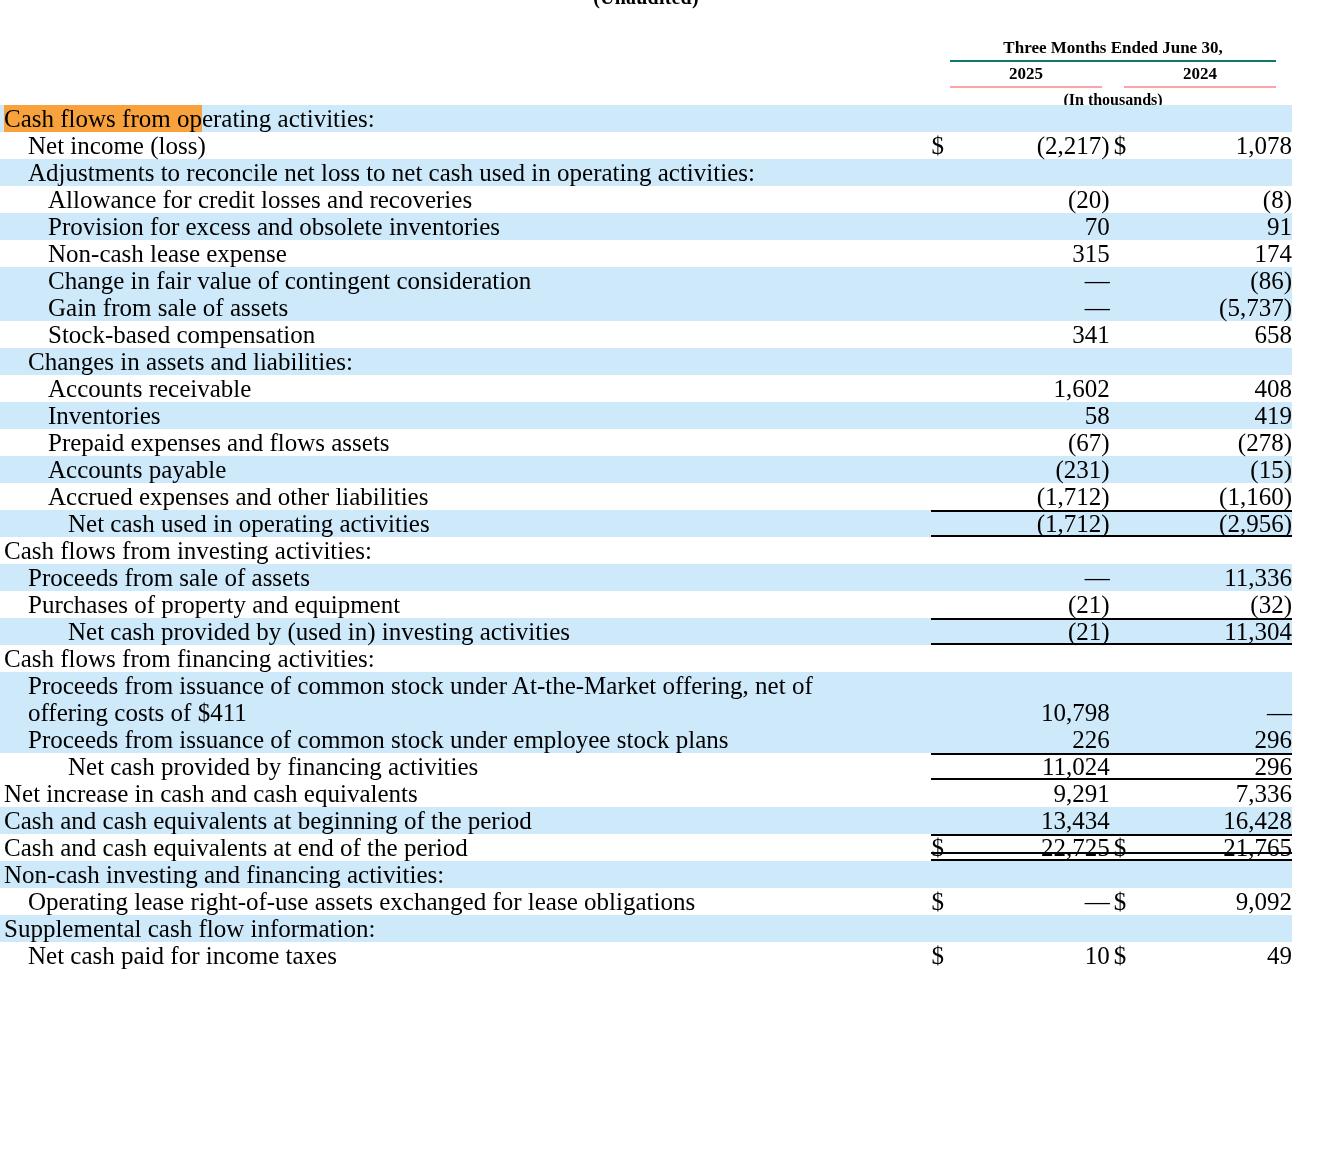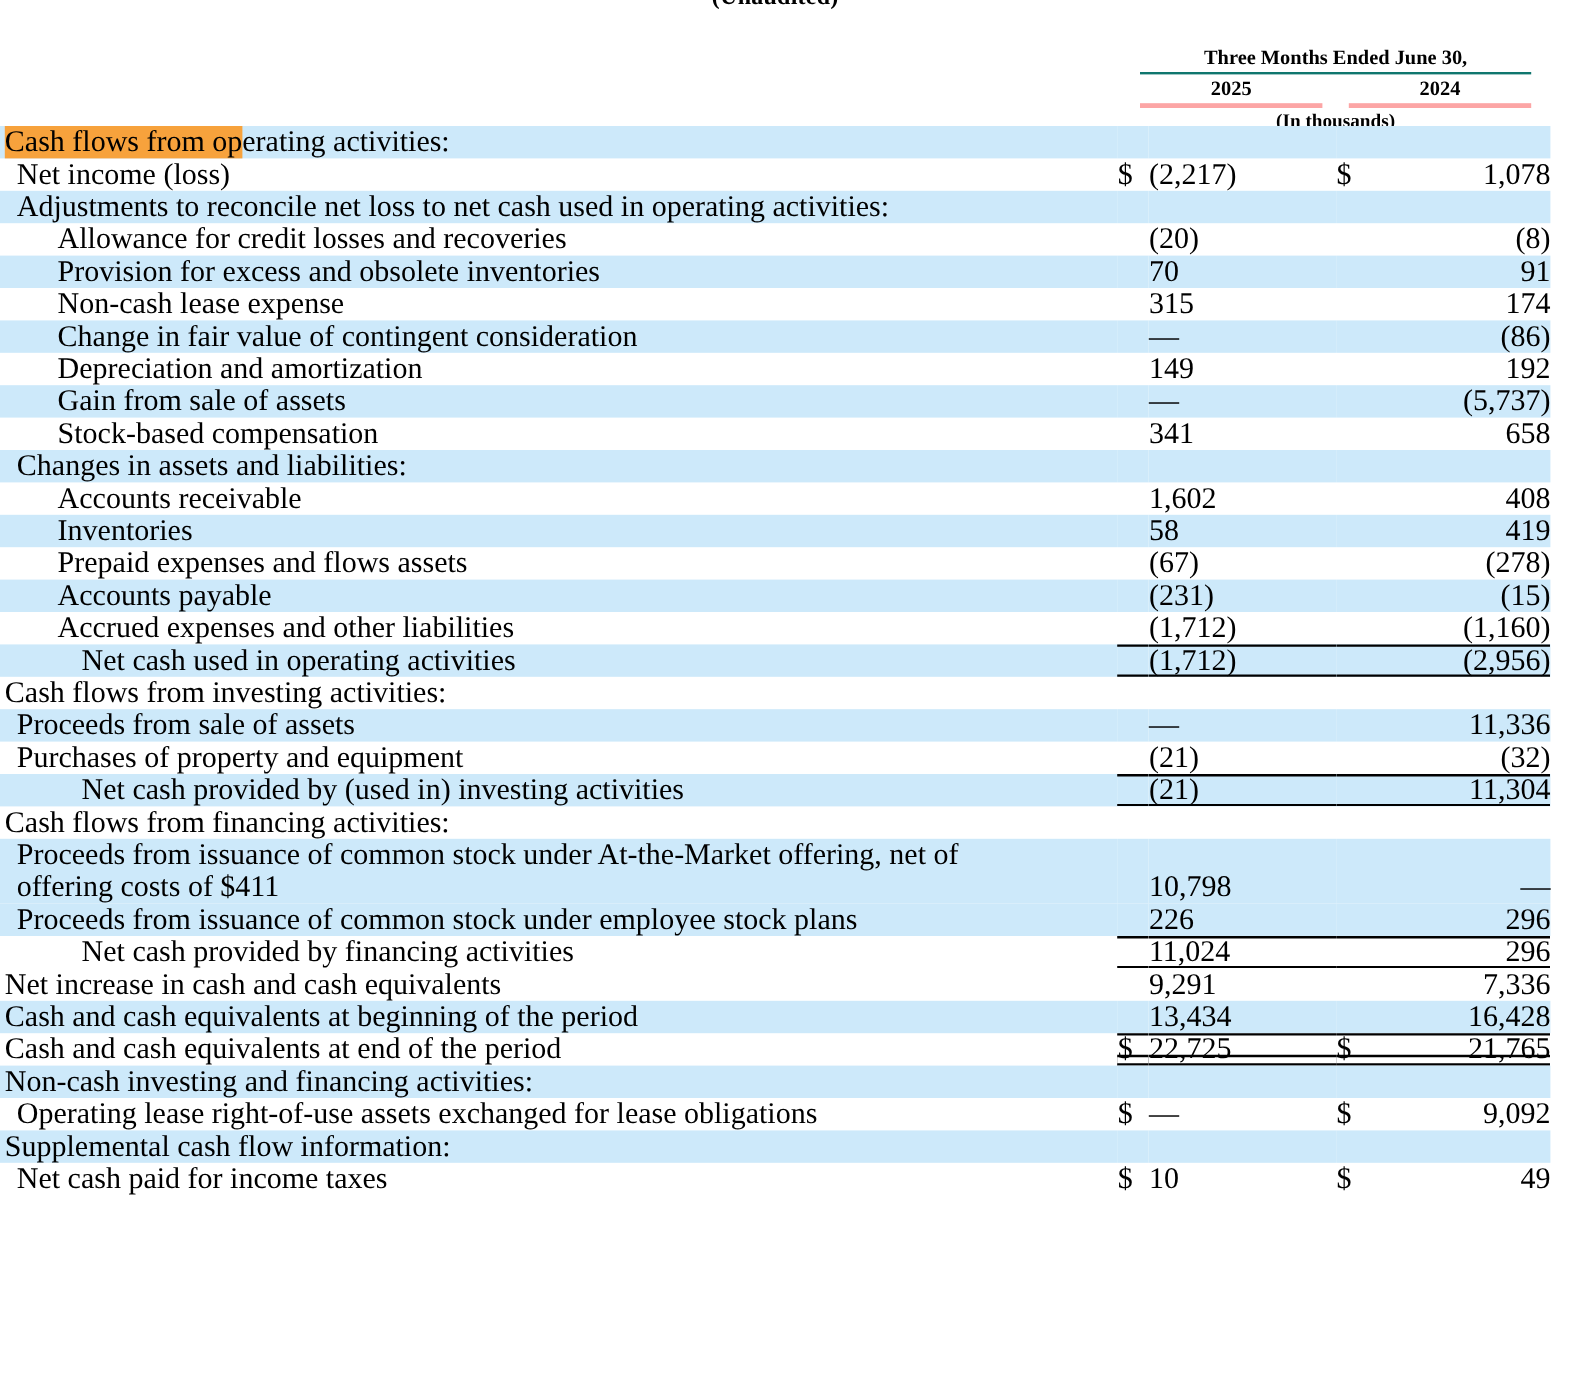"2025" .colhead .yearcell { border-bottom: 4px solid #fca5a5 -> 2px solid #fca5a5 }
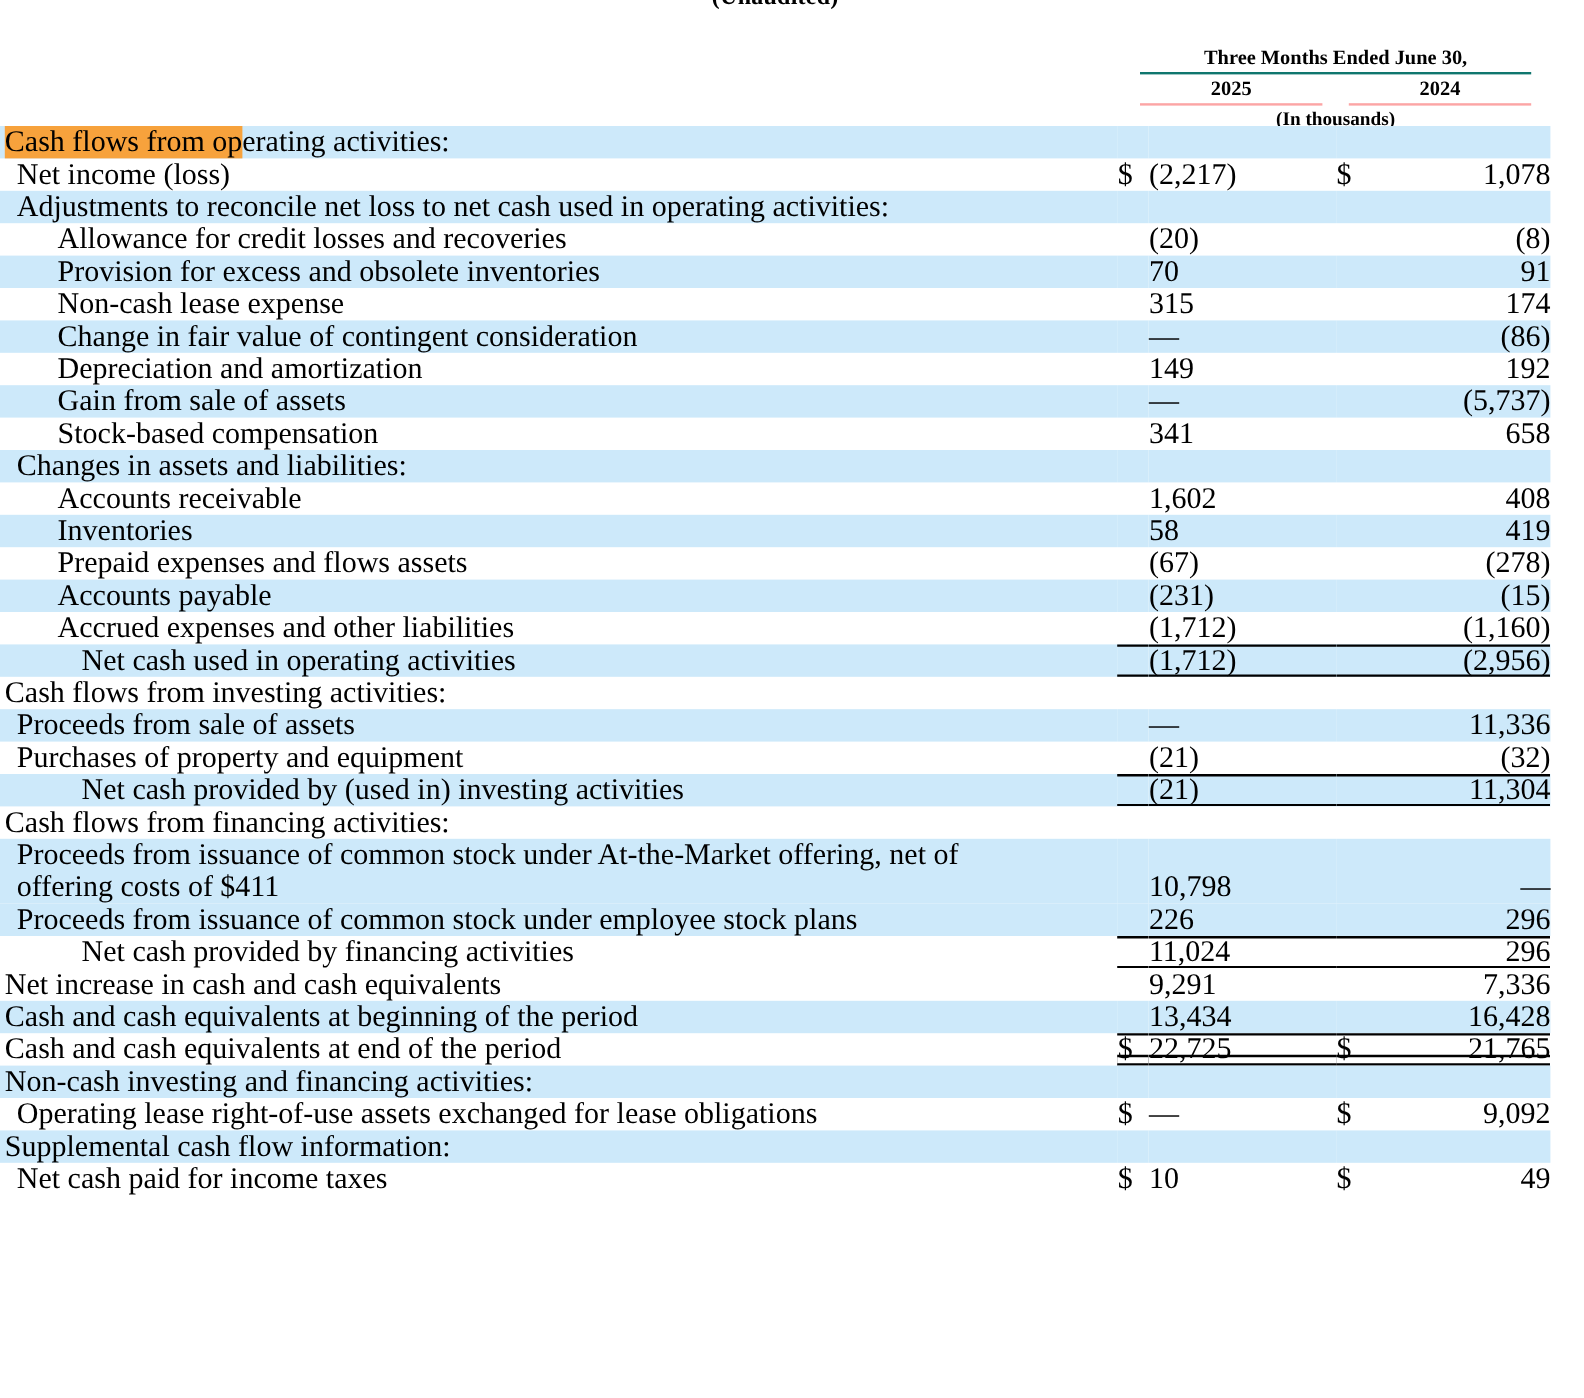"Net income (loss)" .i1 { padding-left: 14px -> 28px }
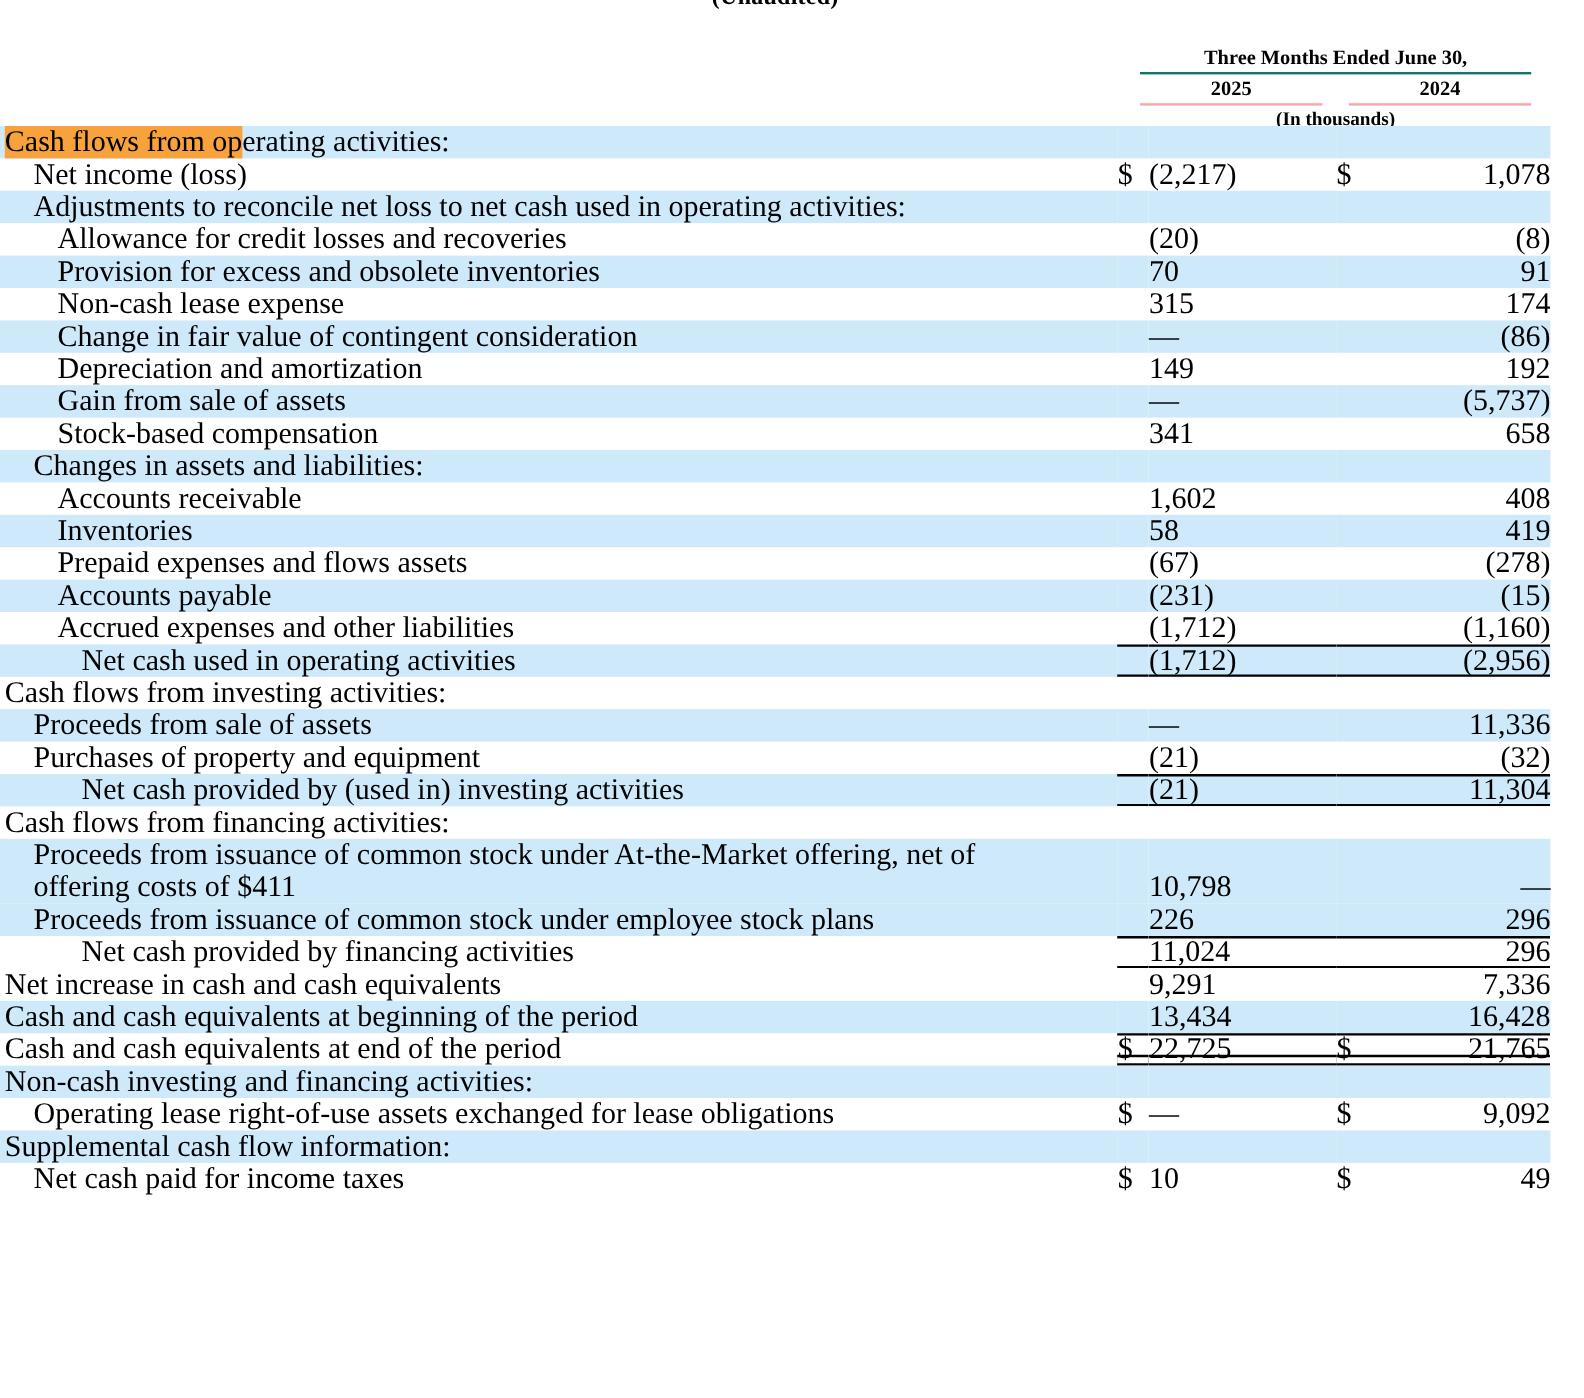"(2,217)" td.num { text-align: left -> right }
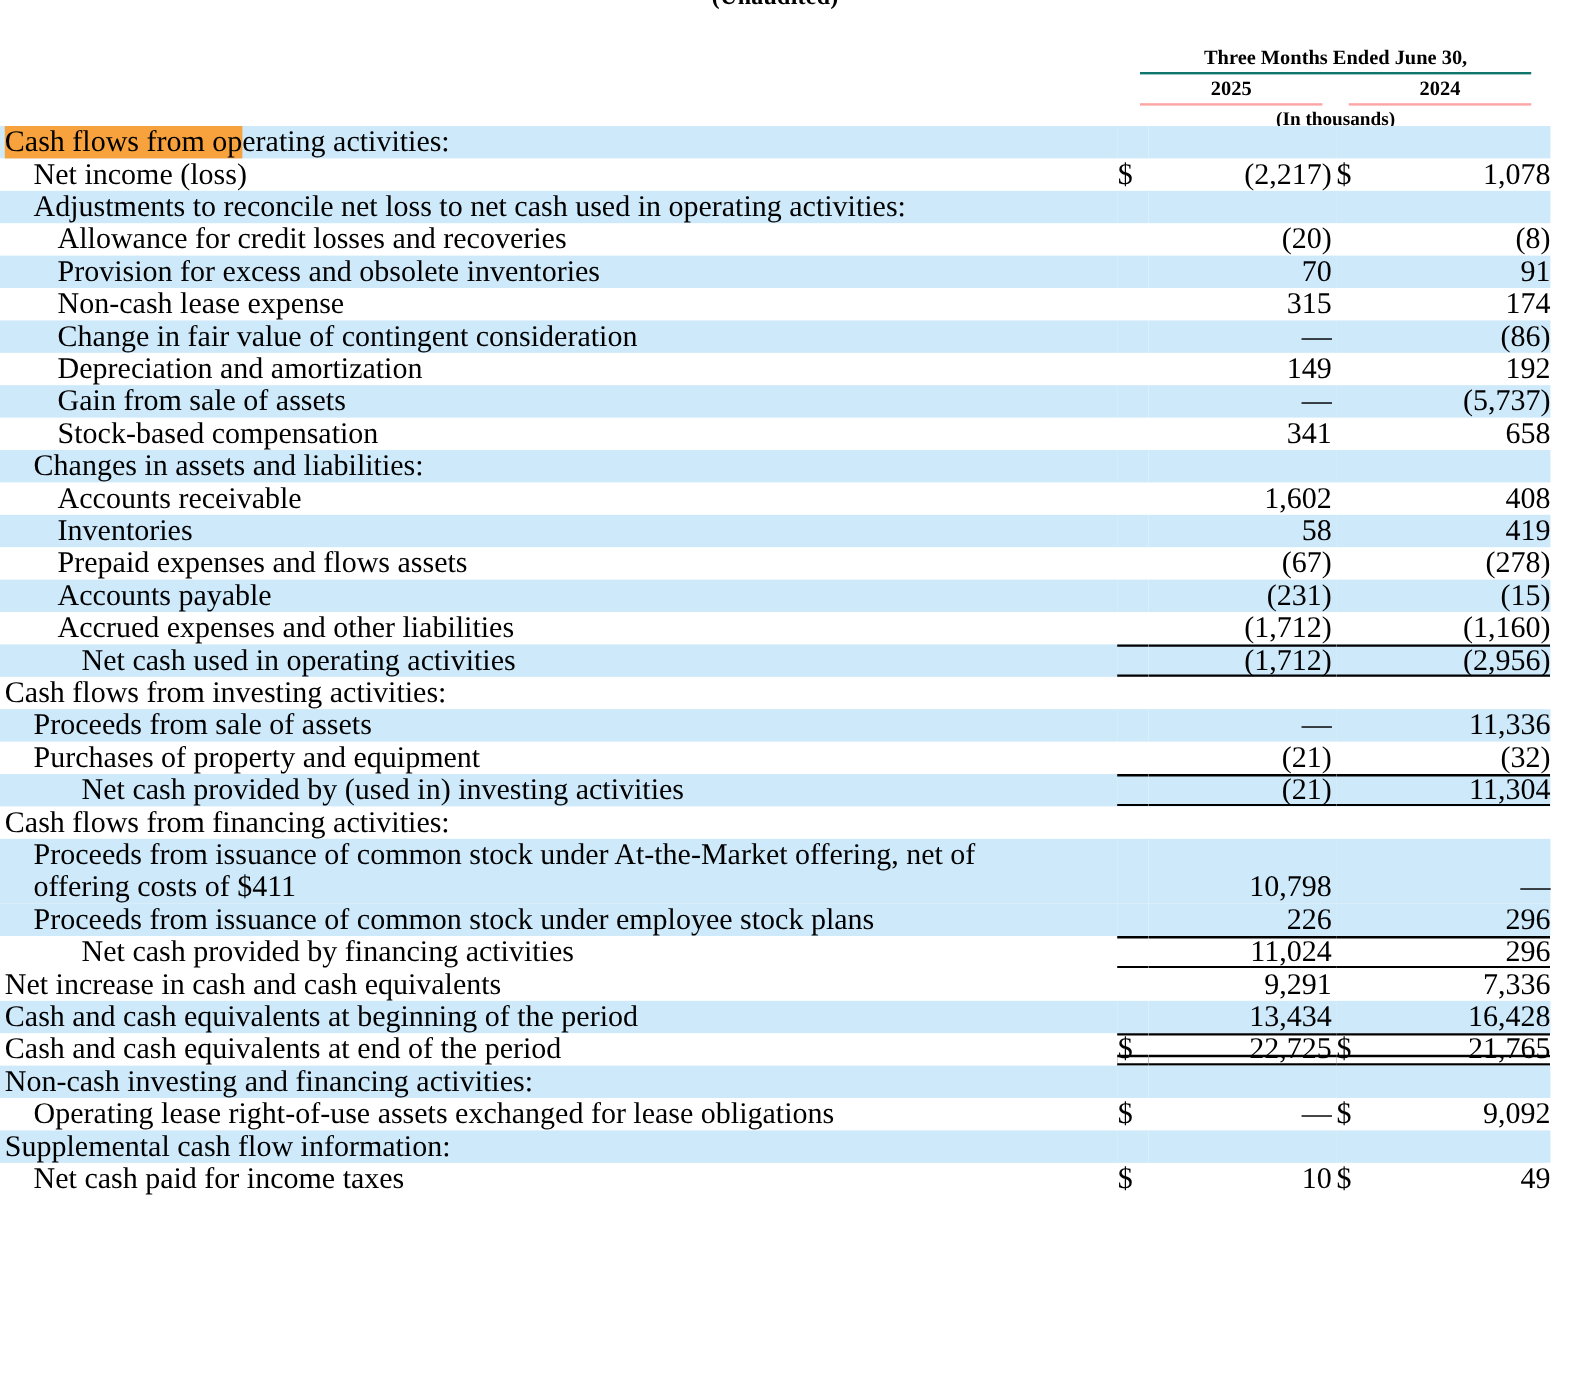"Depreciation and amortization" tr { html: <tr> <td><span>Depreciation and amortization</span></td> <td></td> <td>149</td> <td></td> <td></td> <td>192</td> </tr> -> none }
